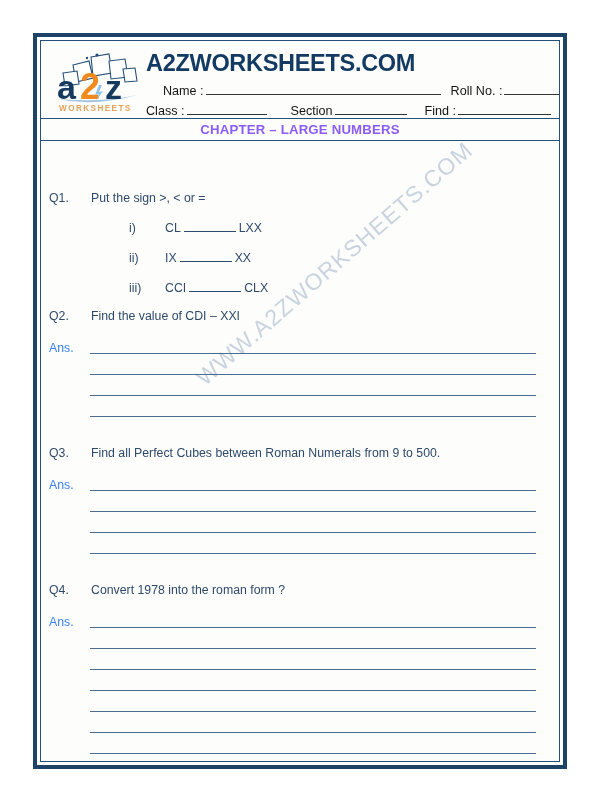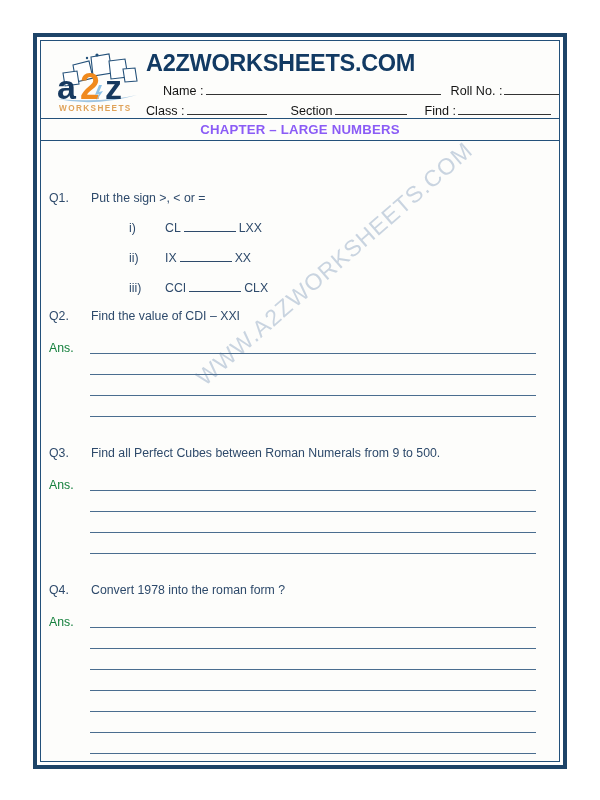"Ans." .ans-label { color: #15803d -> #3b82f6 }
